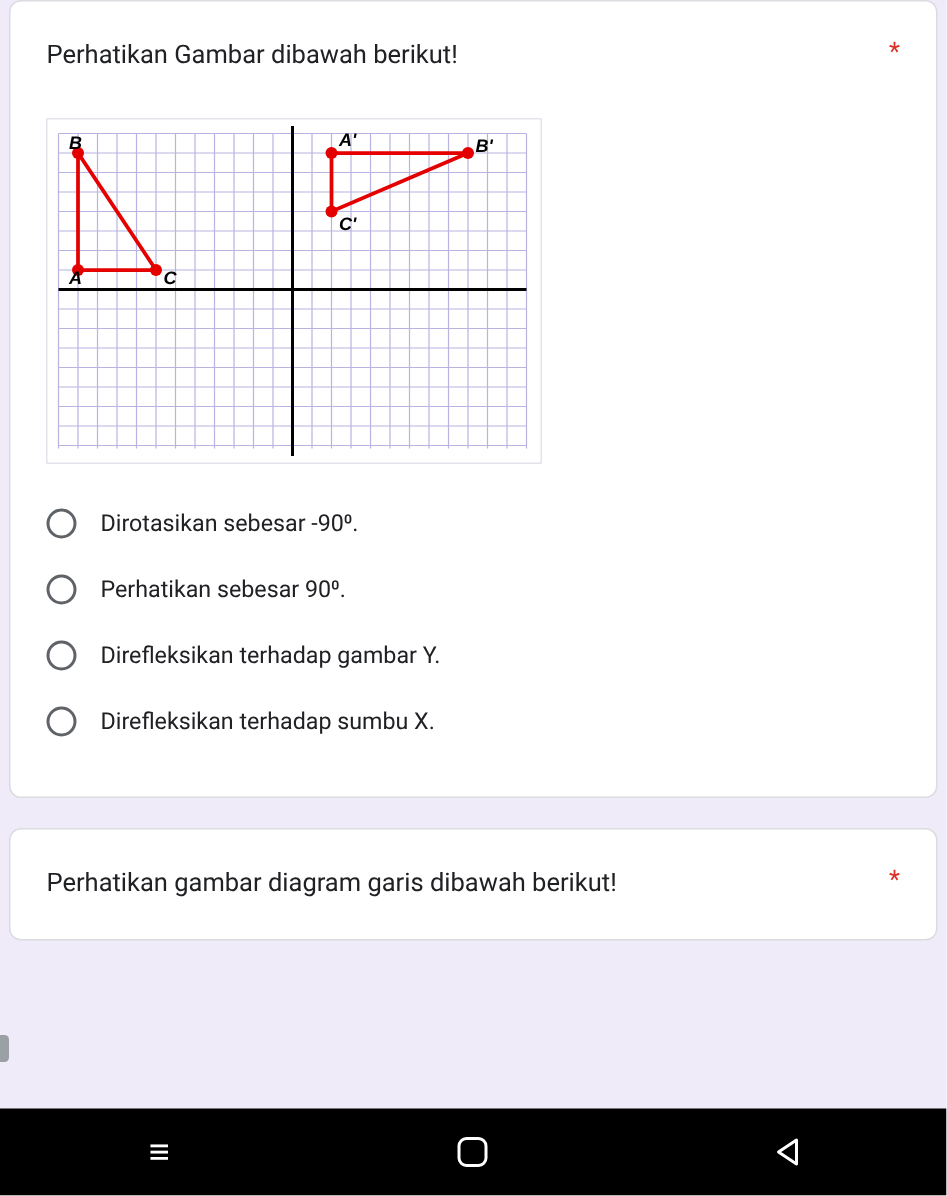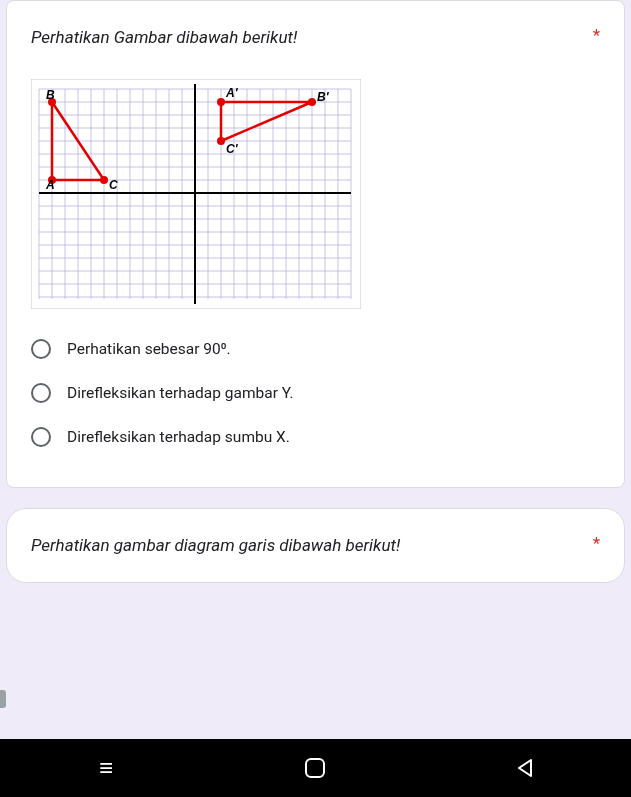"Perhatikan Gambar dibawah berikut!" .q-title { font-style: italic -> none }
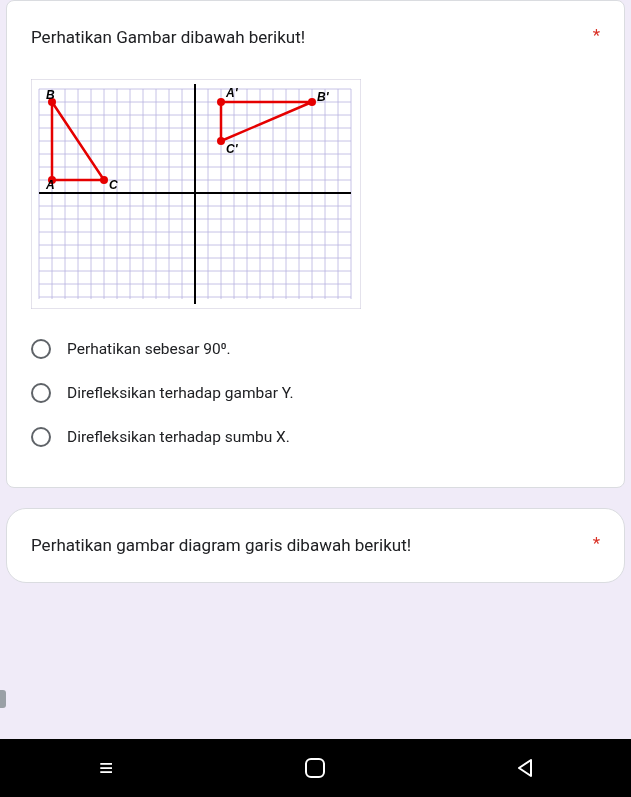"Dirotasikan sebesar -90⁰." div.option { html: none -> <div> <div></div> <div>Dirotasikan sebesar -90⁰.</div> </div> }
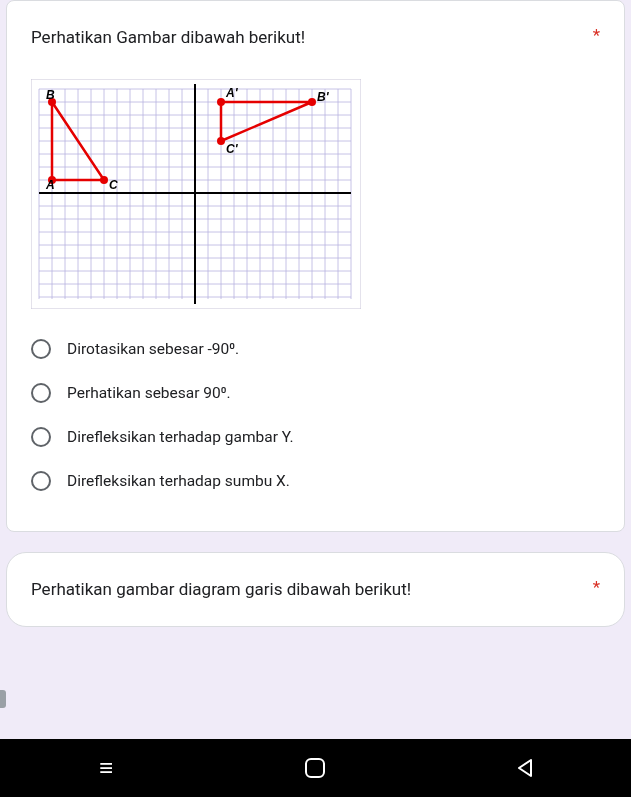"Perhatikan gambar diagram garis dibawah" .card2 { border-radius: 20px -> 8px }
